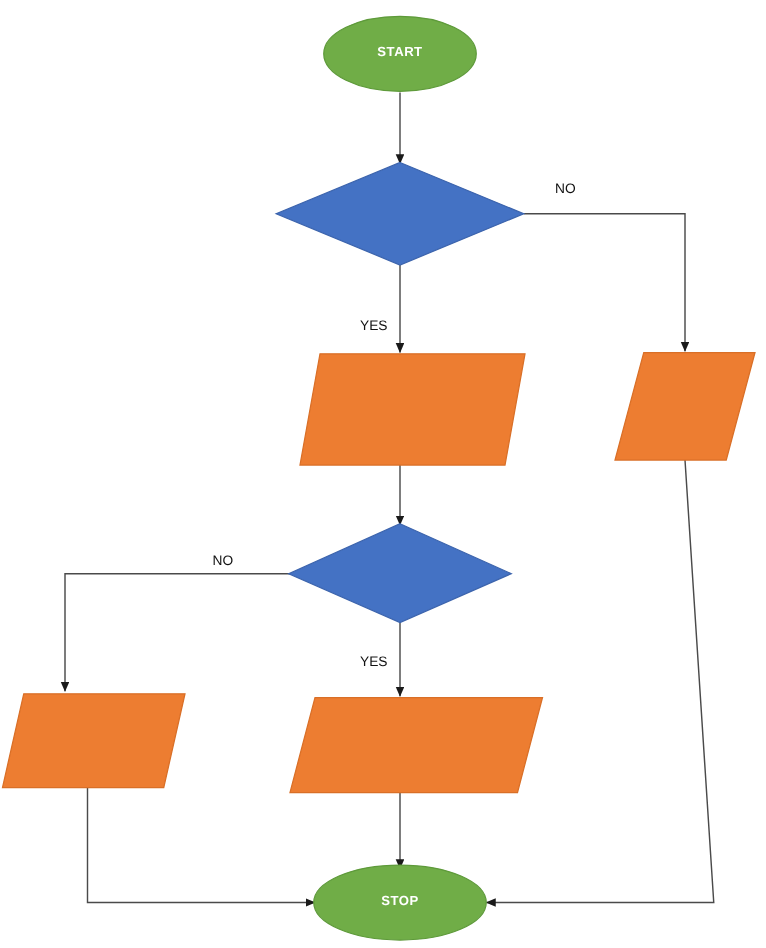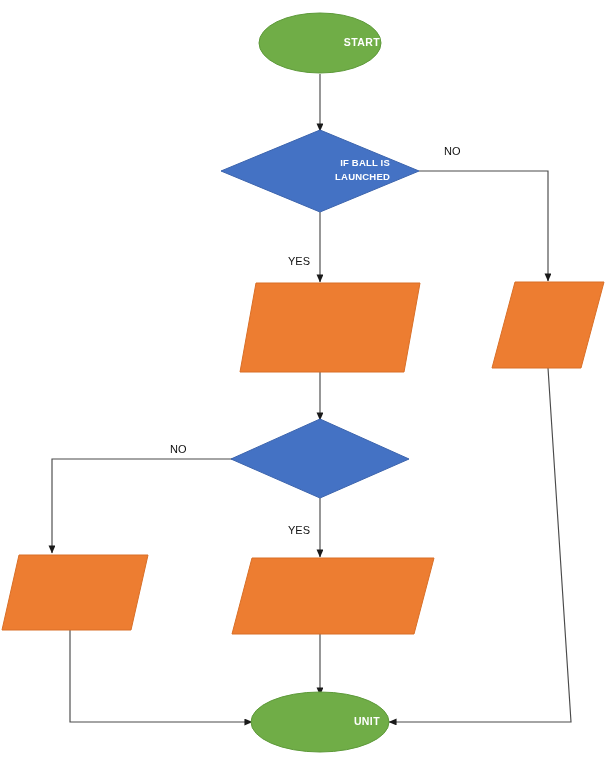"START" .node-label { text-align: right -> center }
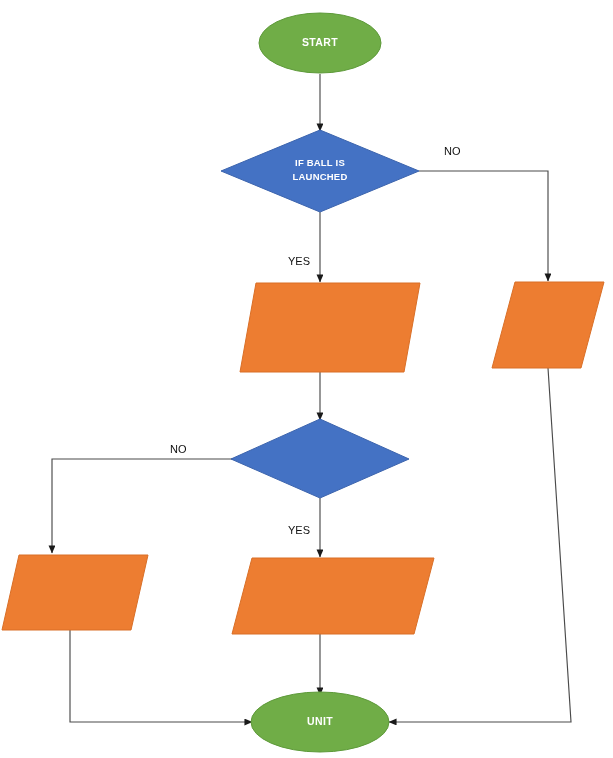"IF BALL IS" div.node-label { html: <div>IF BALL IS LAUNCHED</div> -> none }
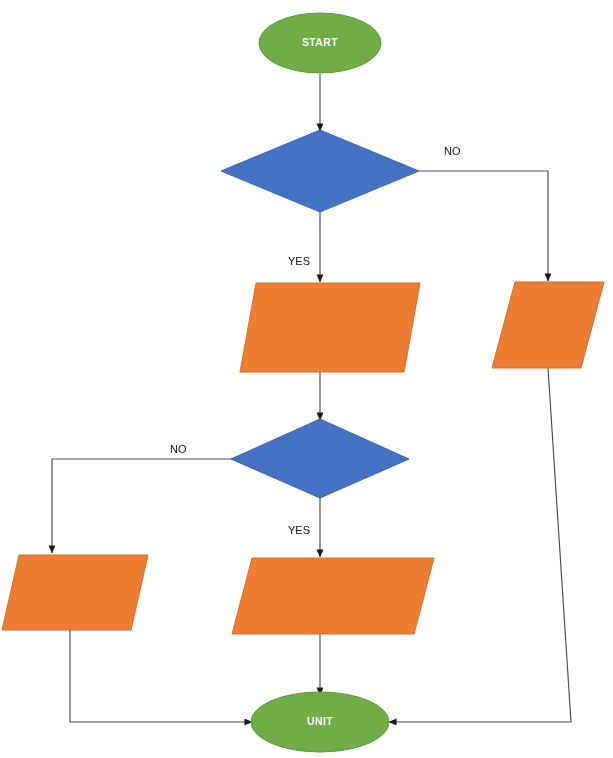"UNIT" div.node-label { text: UNIT -> STOP }
